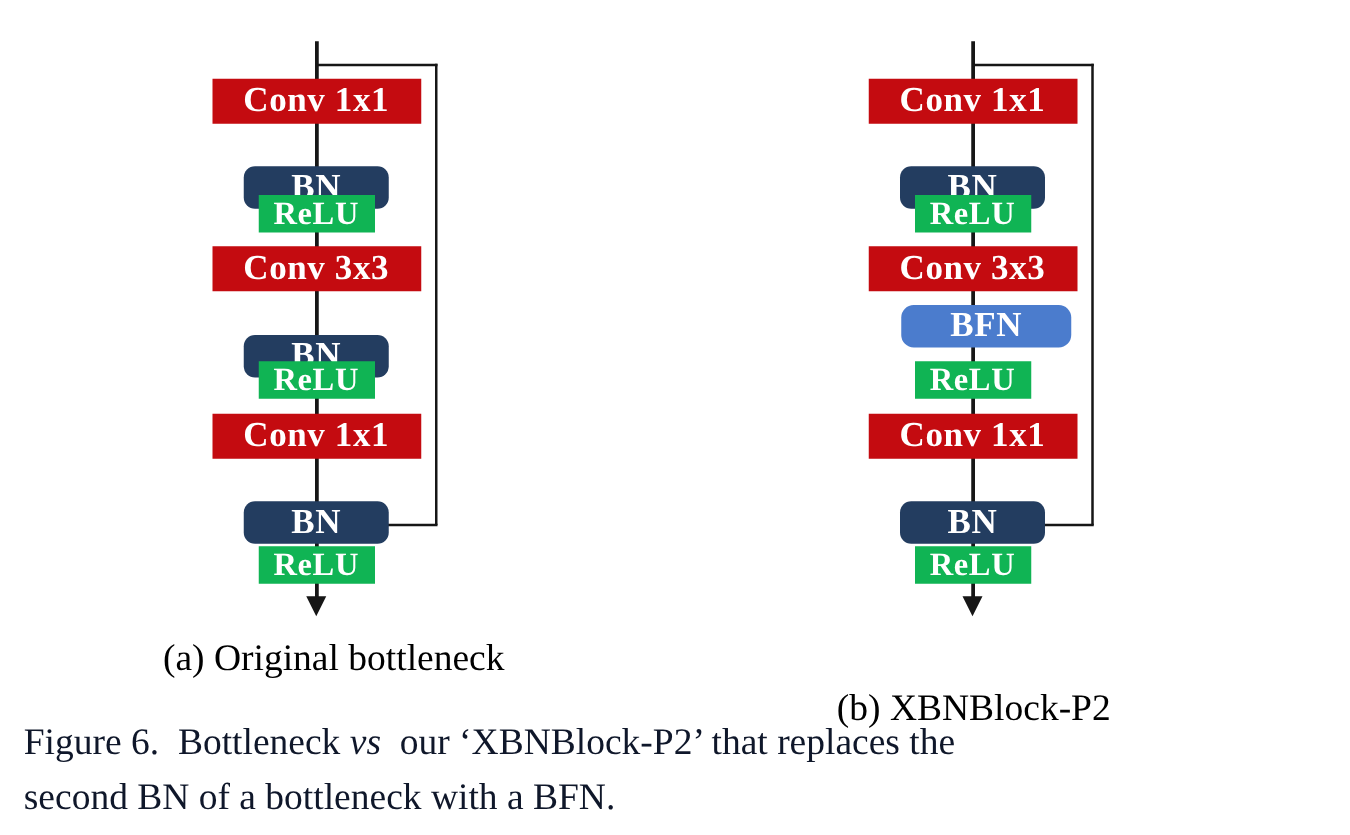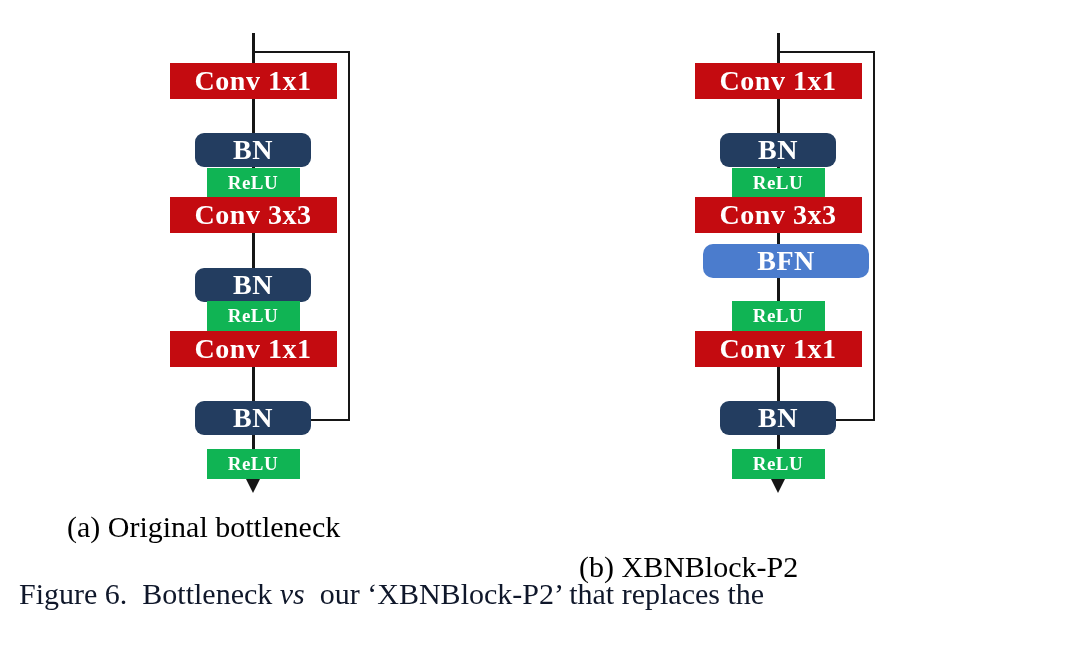"ReLU" .block.relu { font-size: 19px -> 26px; margin-top: 12px -> none }
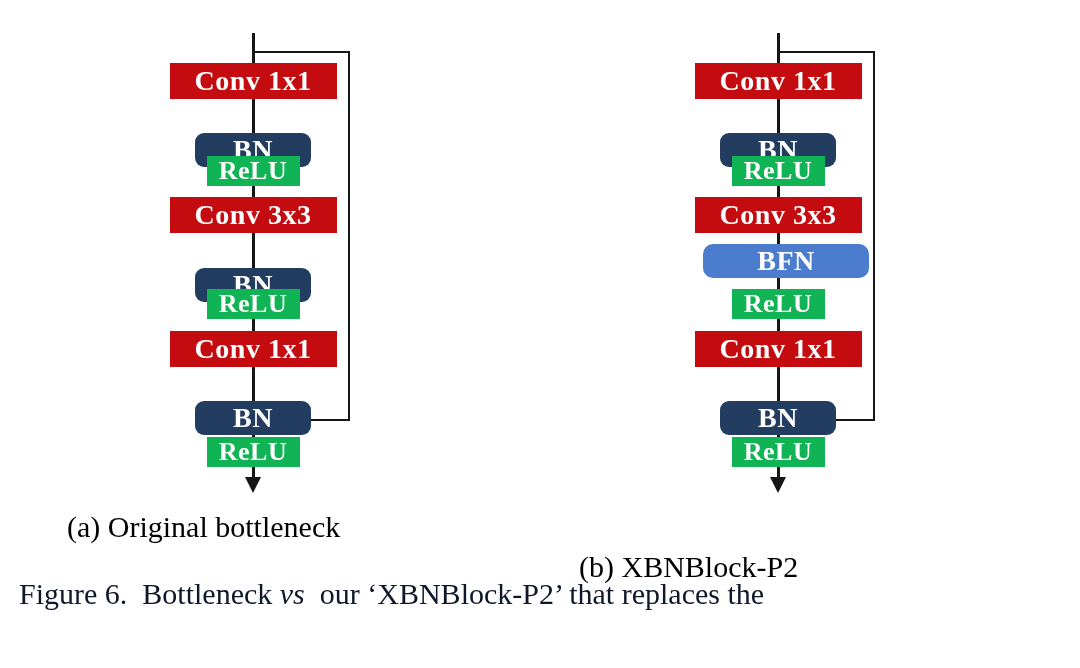"BFN" div.block { left: 703px -> 721px; width: 166px -> 136px }
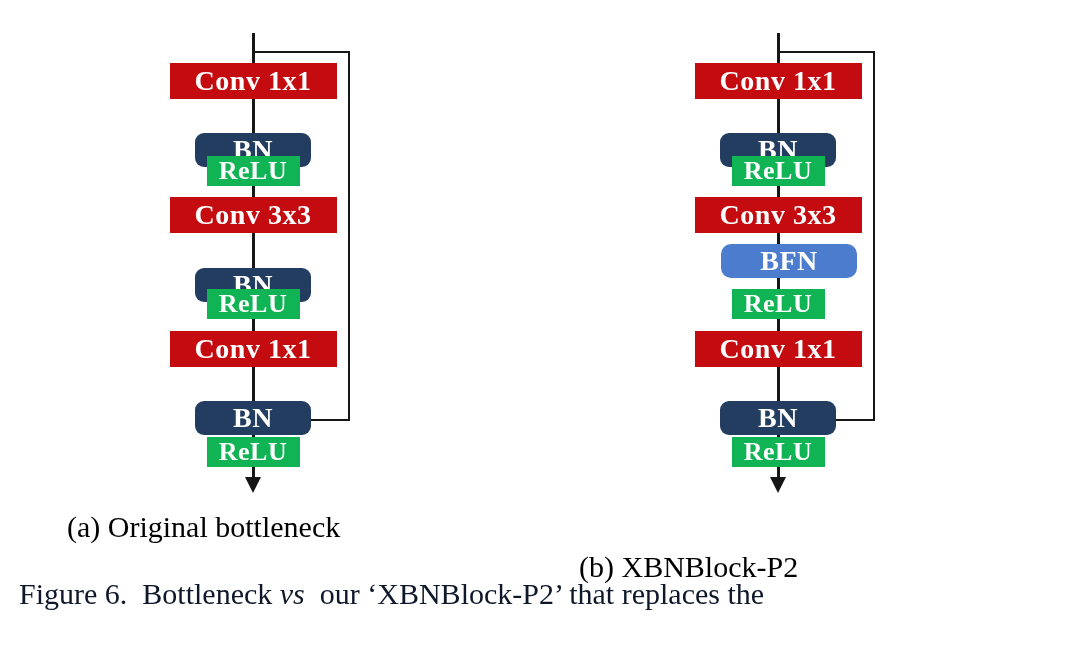"(a) Original bottleneck" .subcap { text-align: left -> center }
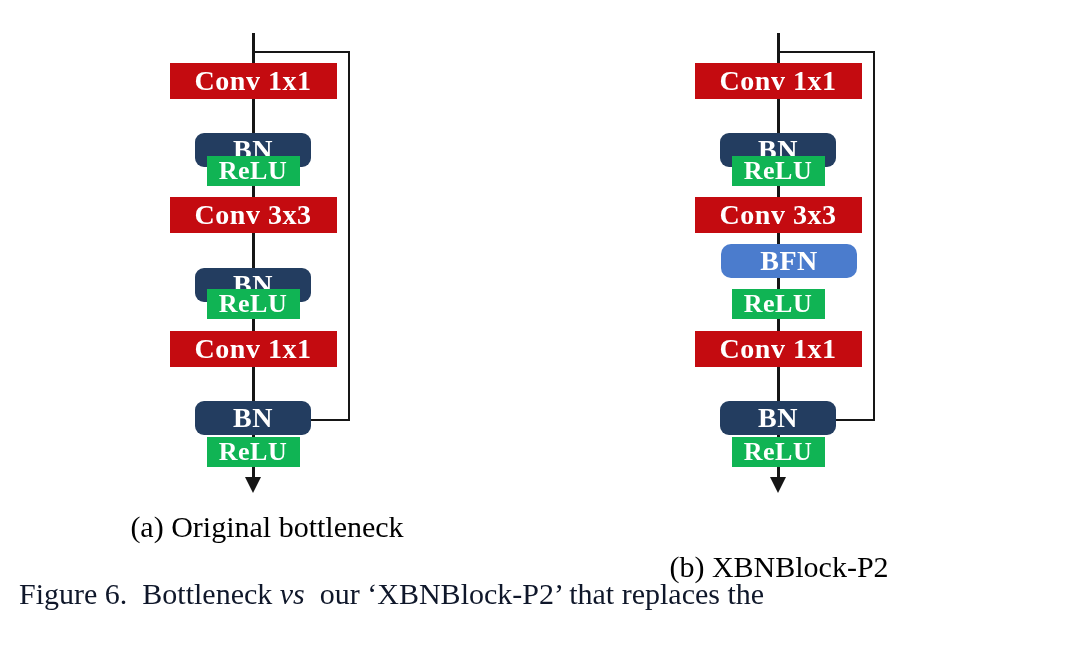"second BN of a bottleneck" div { html: none -> <div><span>second BN of a bottleneck with a BFN.</span></div> }
